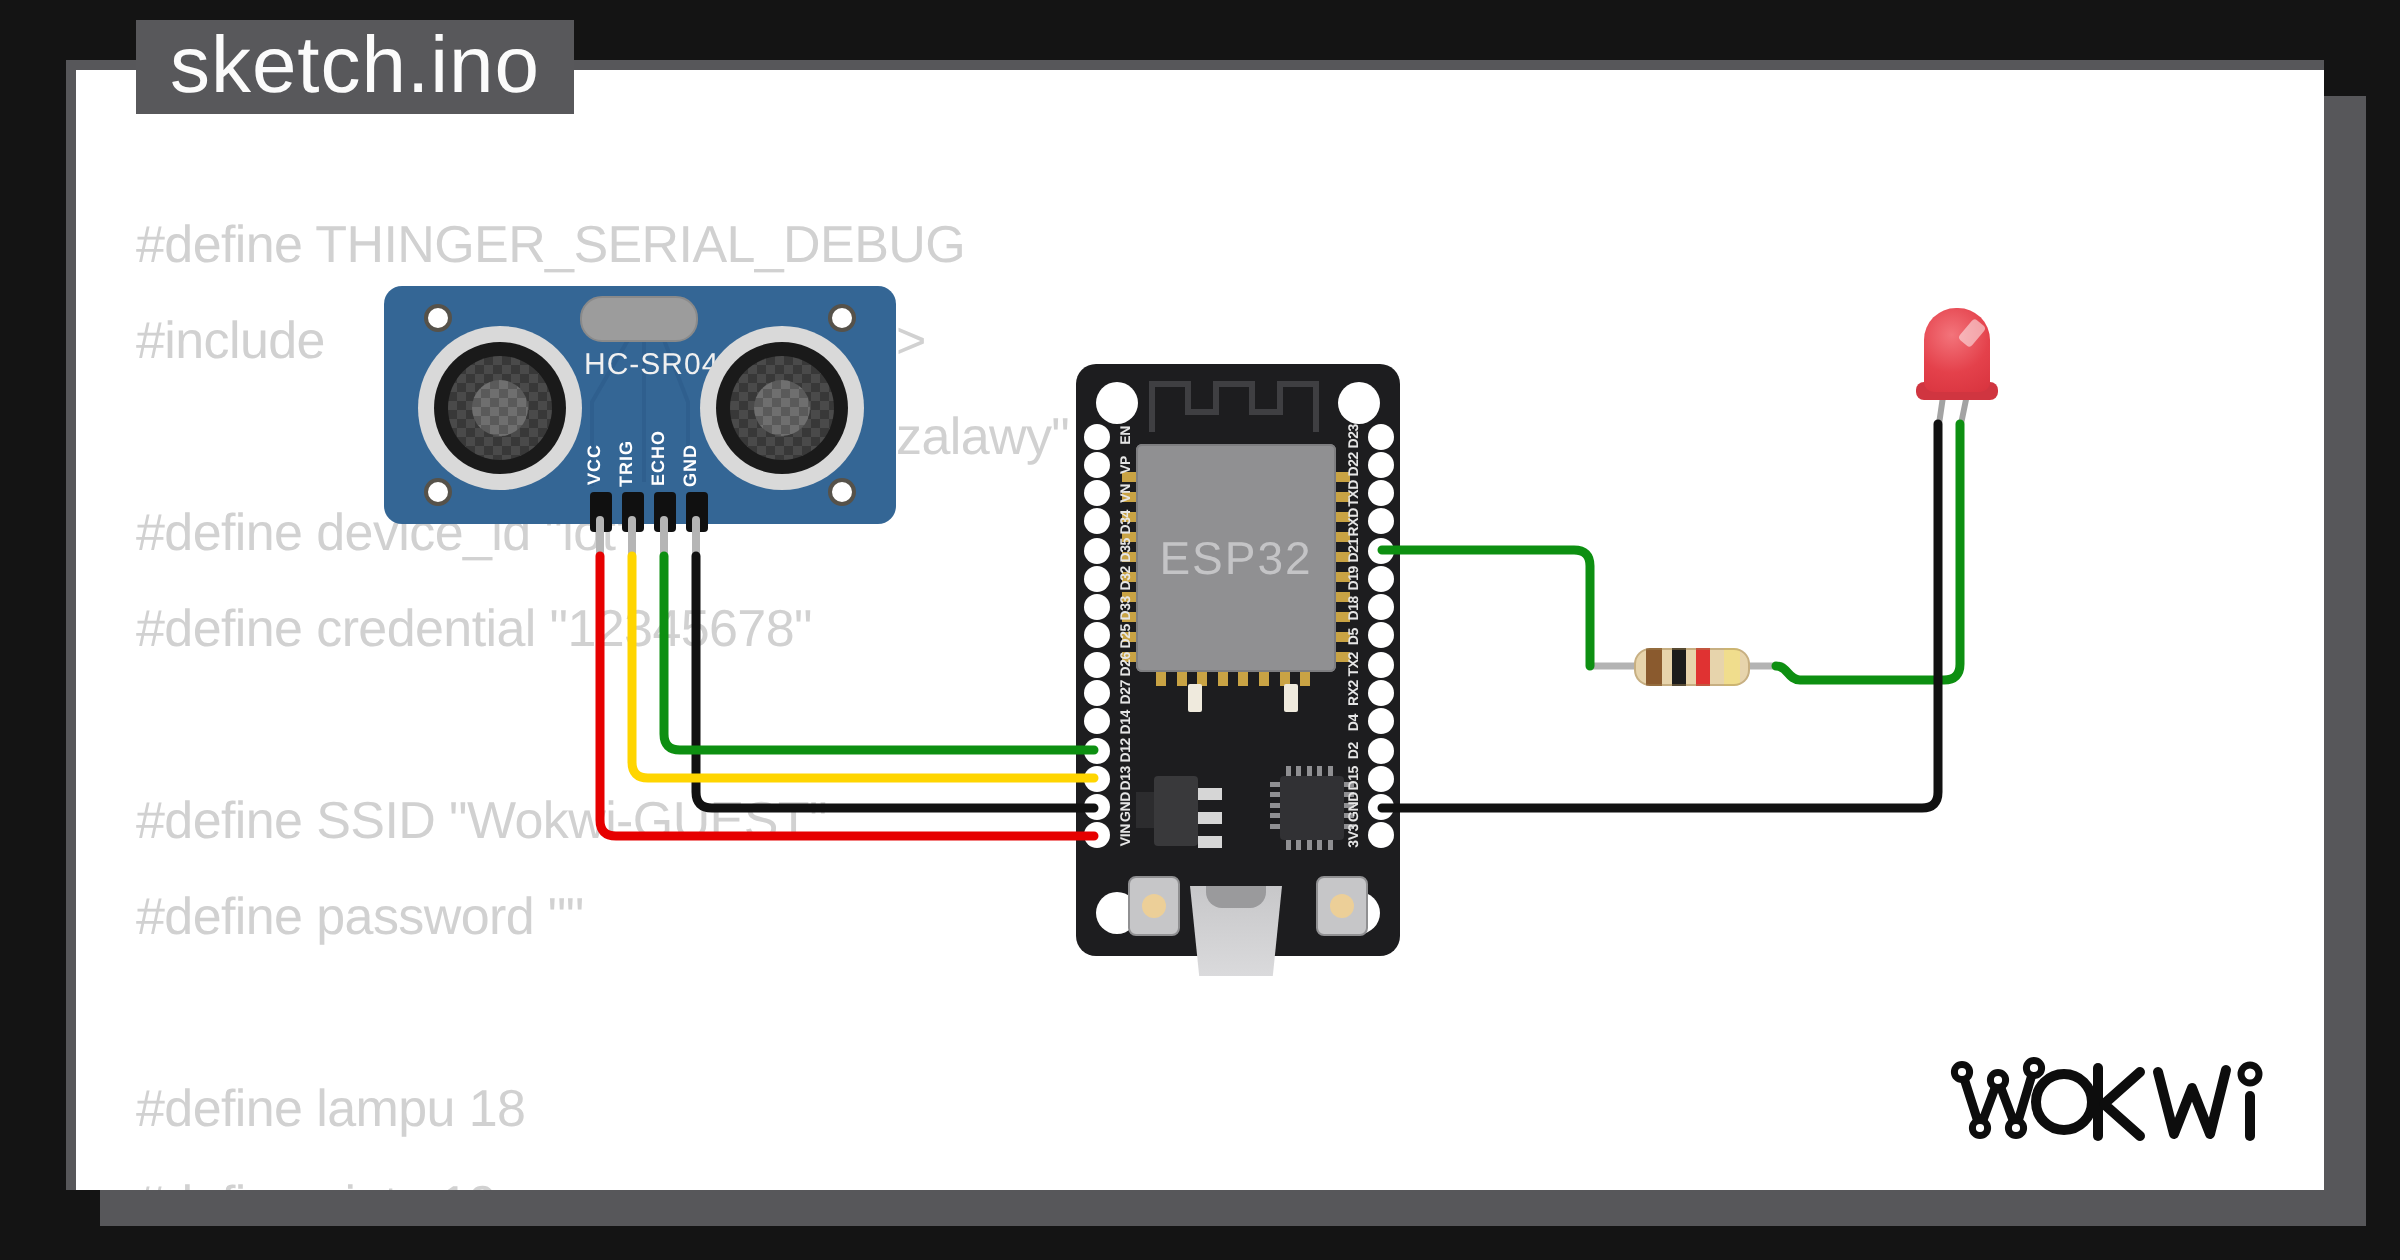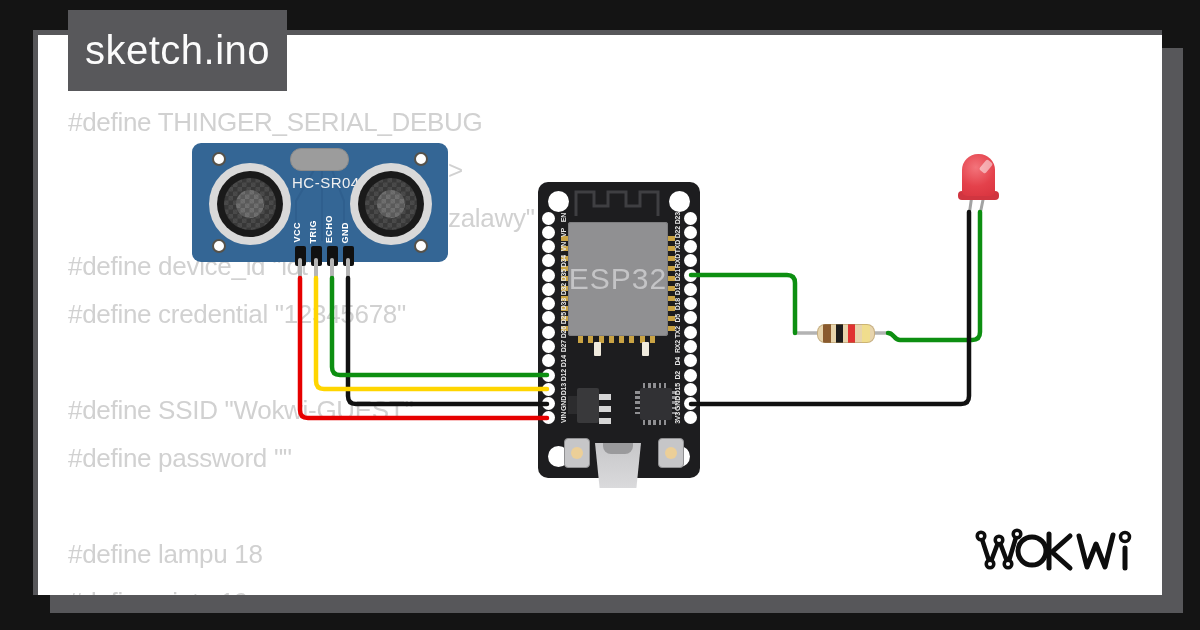"sketch.ino" .titlebox { height: 81px -> 47px }
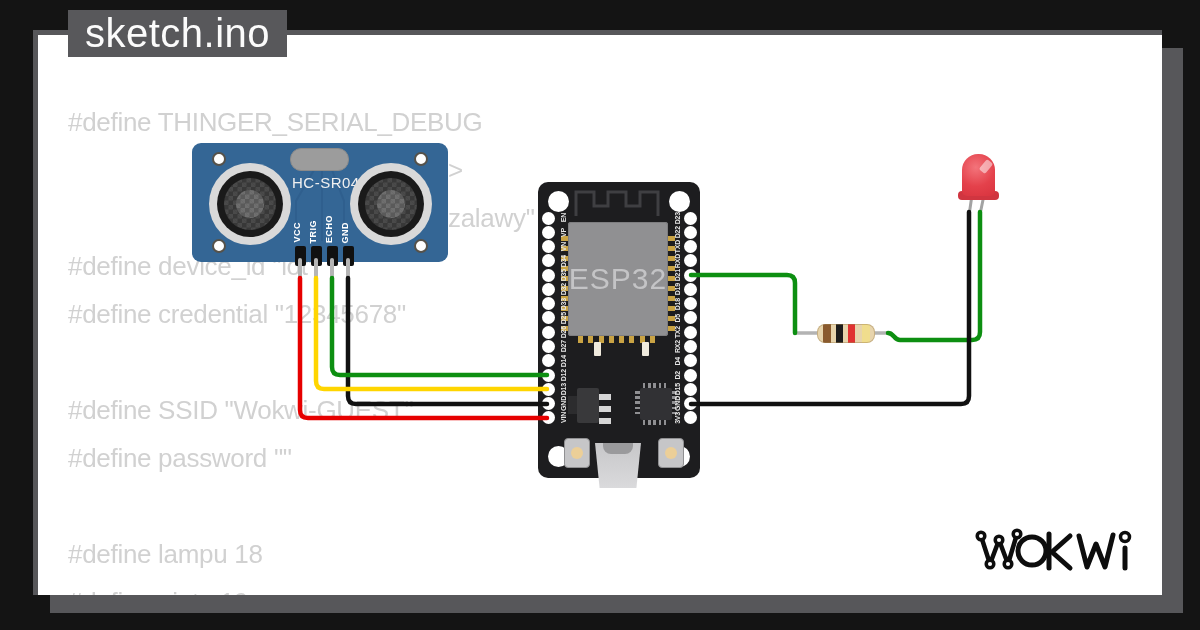"#include" span { html: none -> <span>#include</span> }
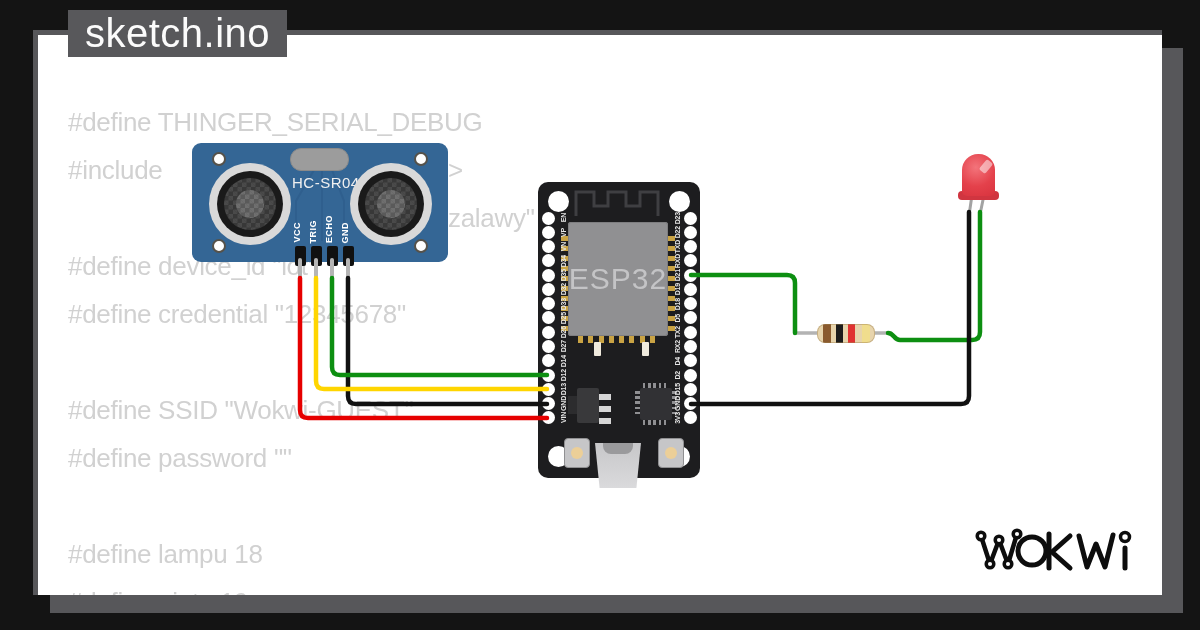"ESP32" .module span { font-size: 30px -> 23px }
